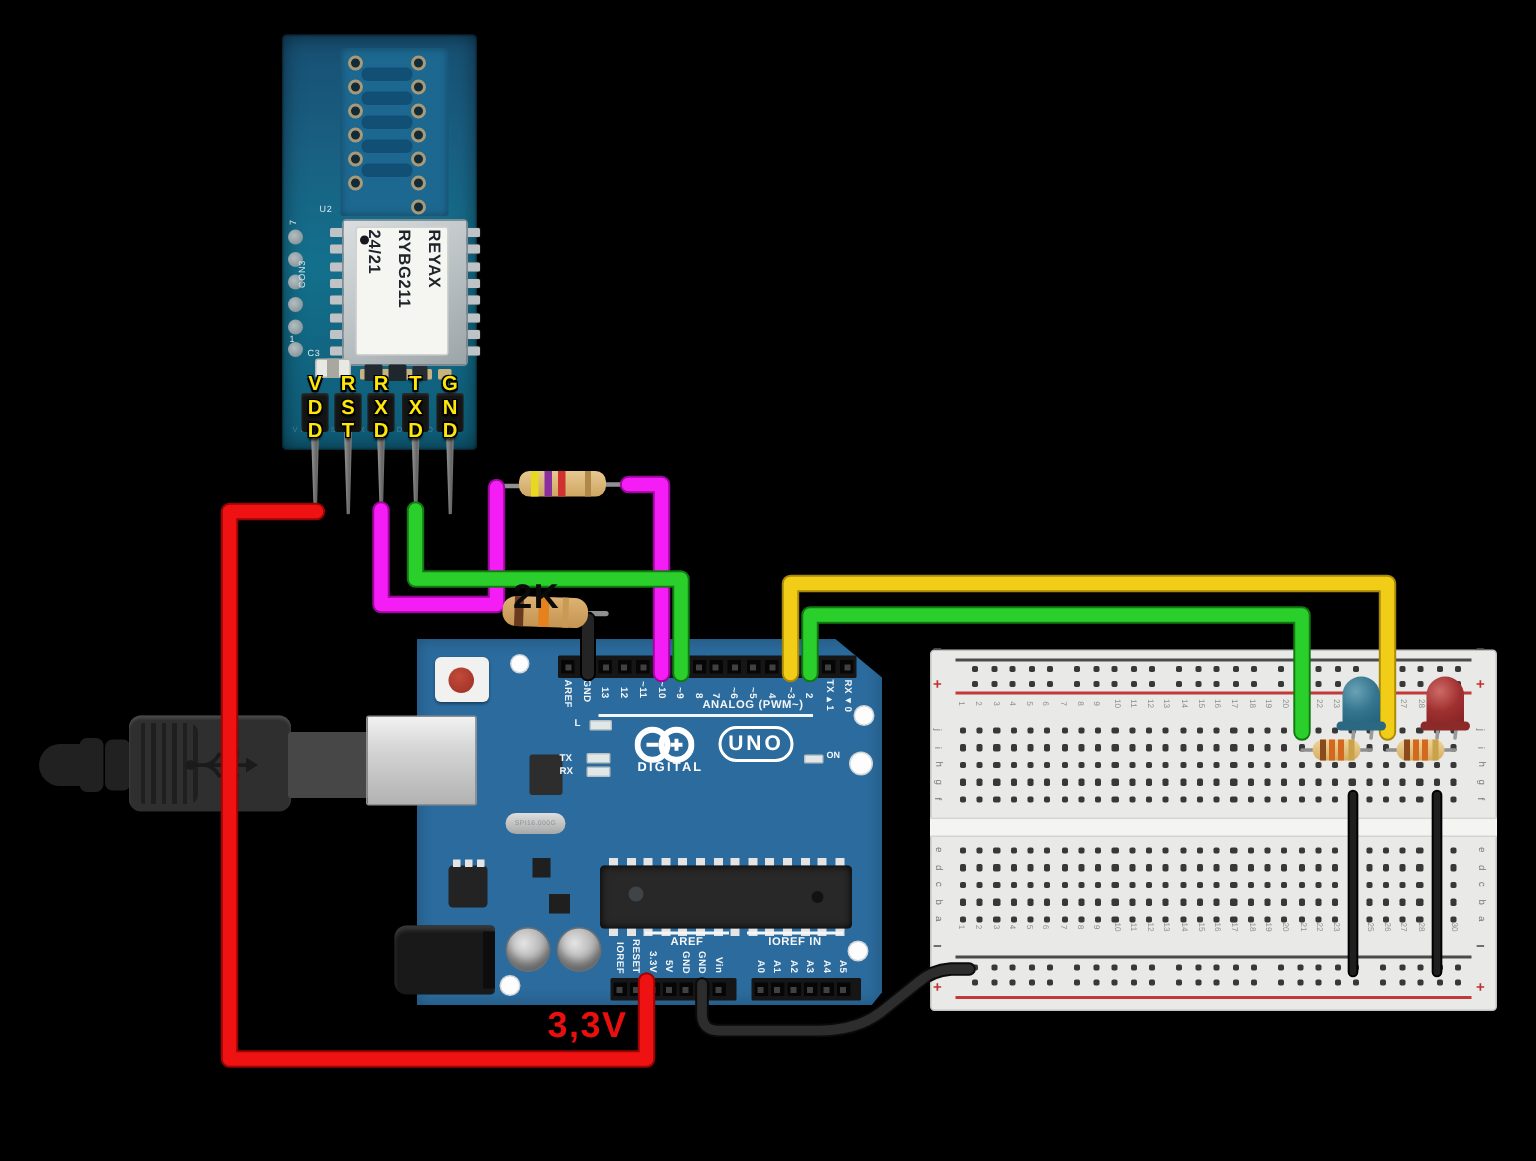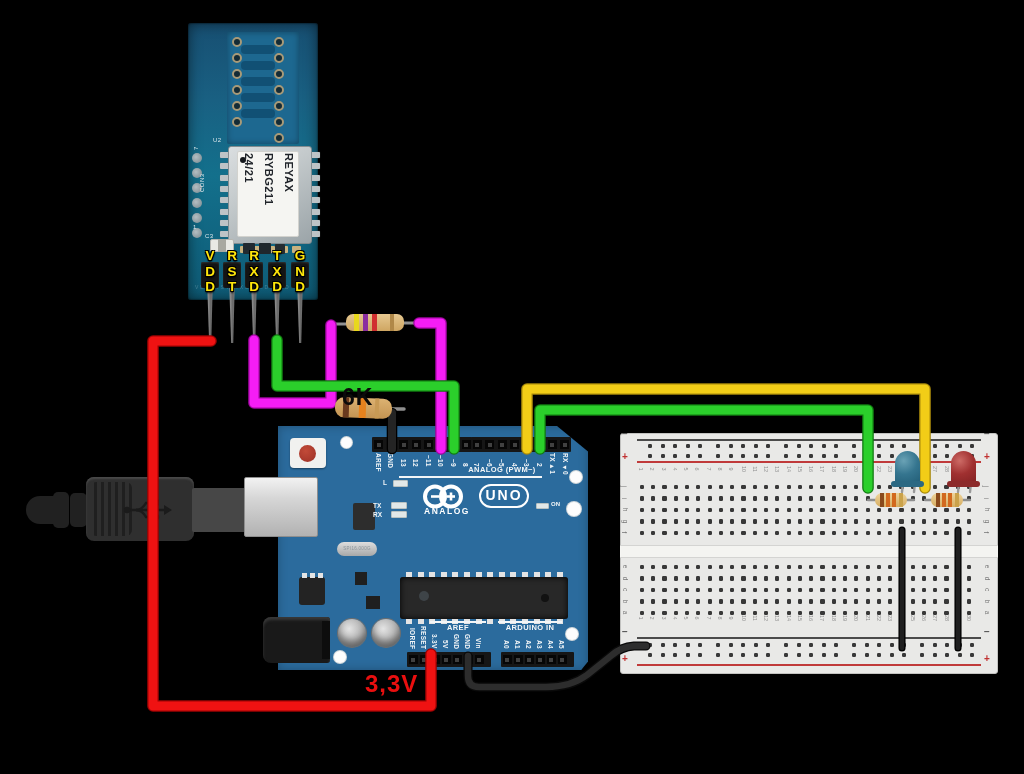"6K" div.abs { text: 6K -> 2K }
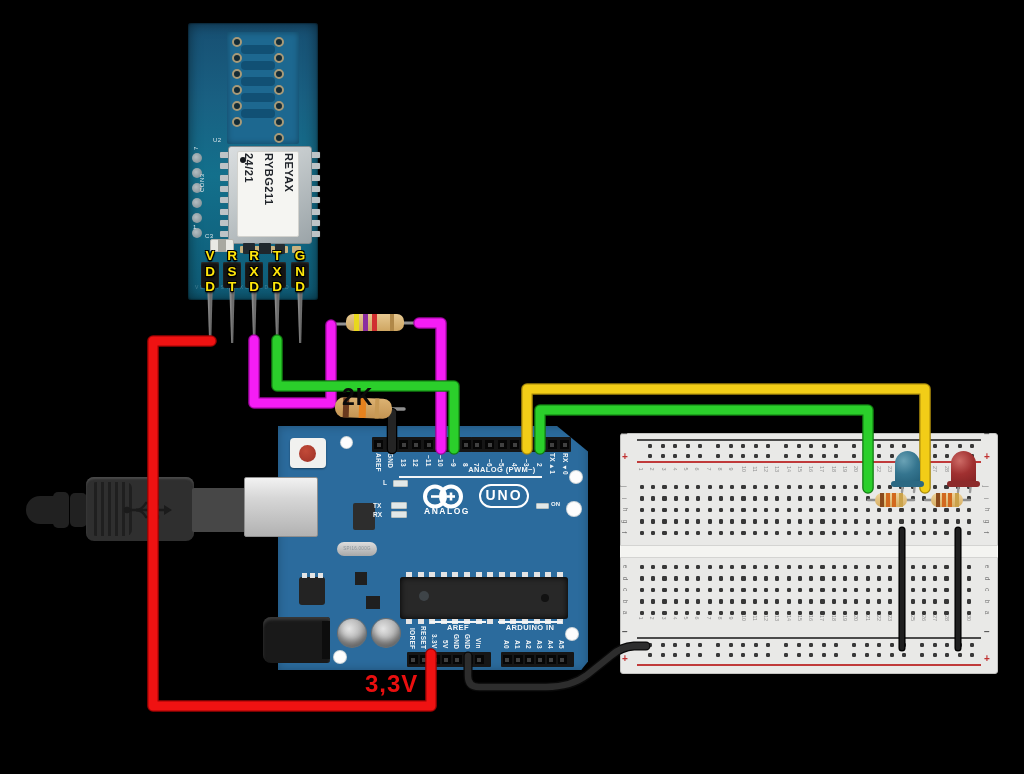"ANALOG" div.abs { text: ANALOG -> DIGITAL }
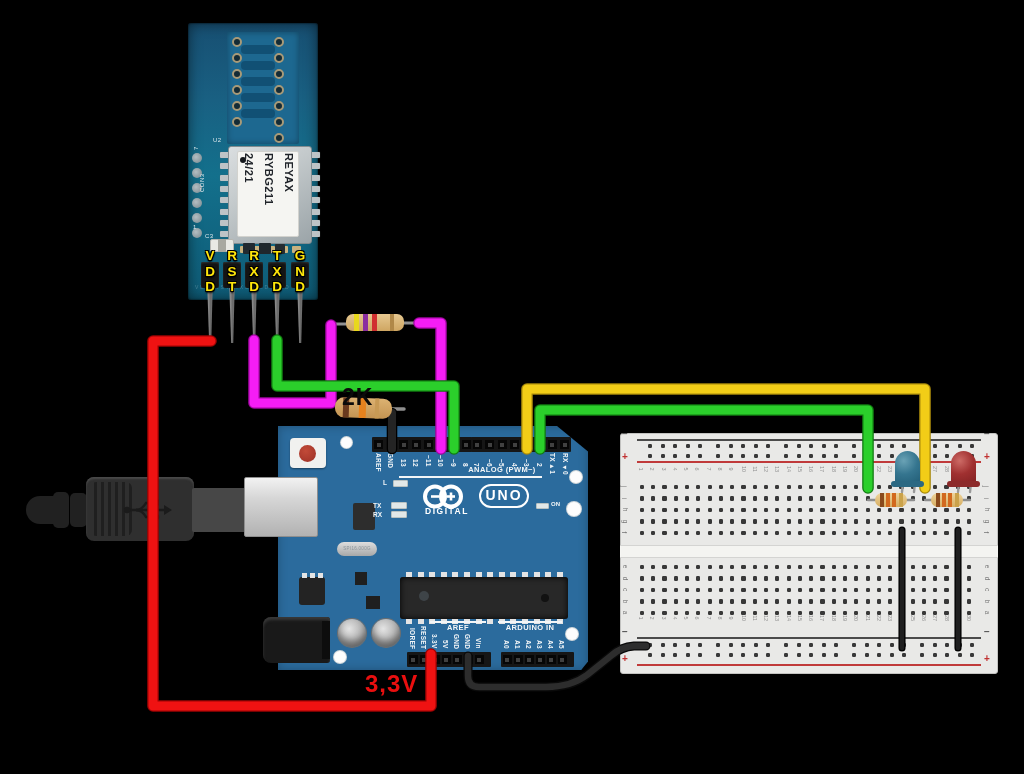"ARDUINO IN" div.abs { text: ARDUINO -> IOREF }
